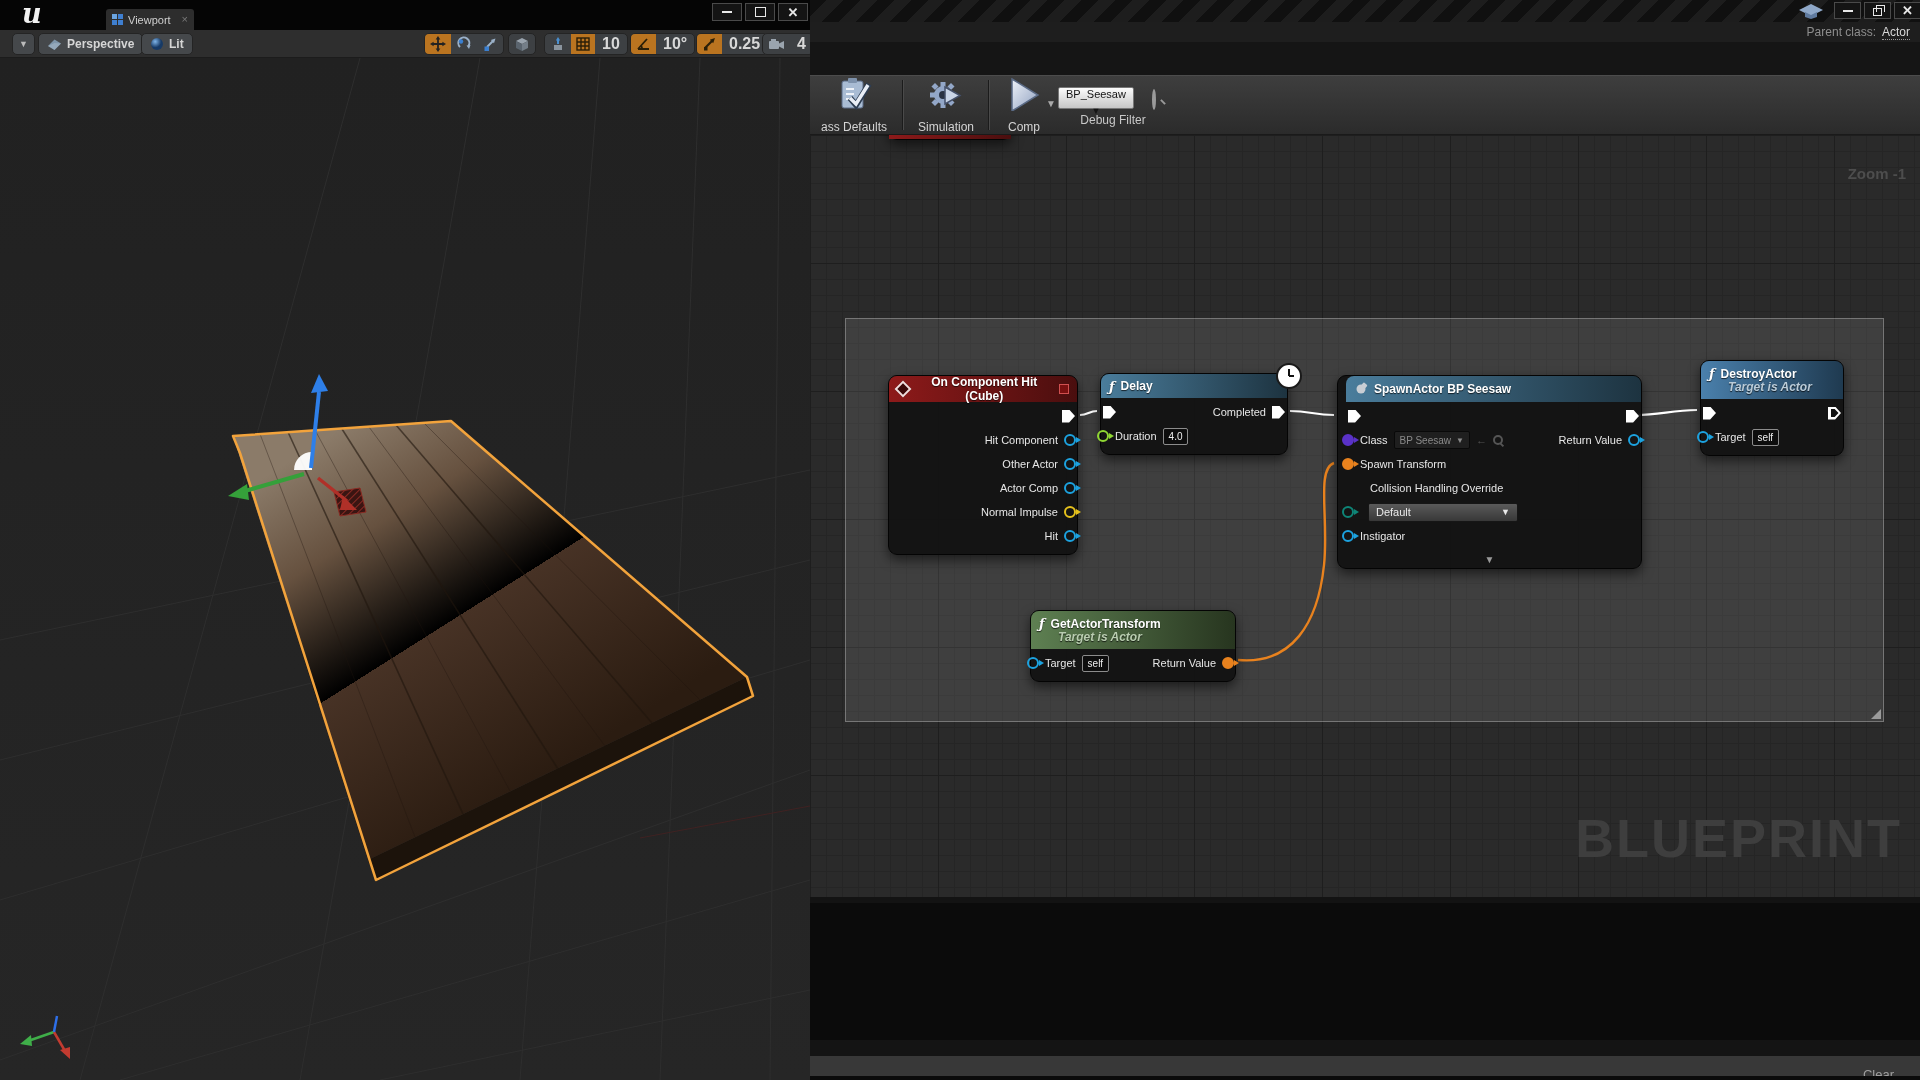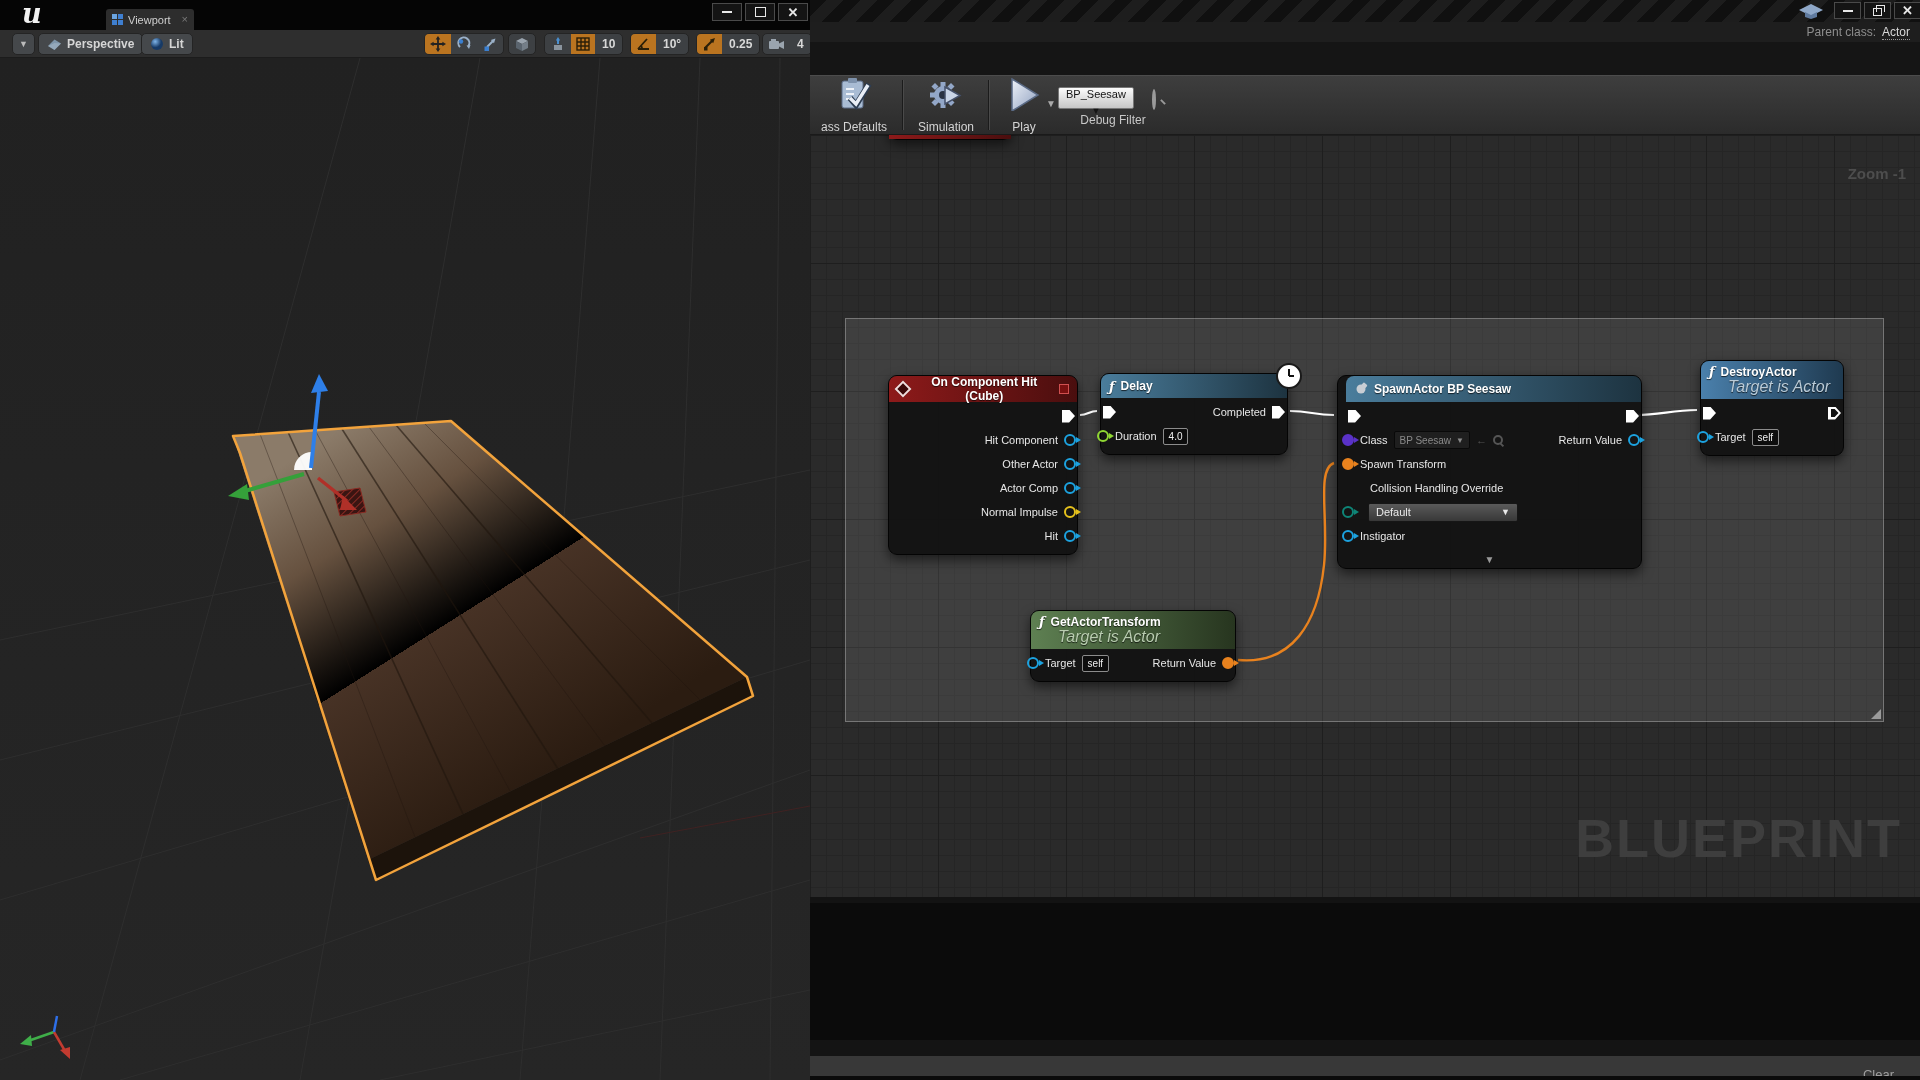"10" .tseg.num { font-size: 12px -> 16px }
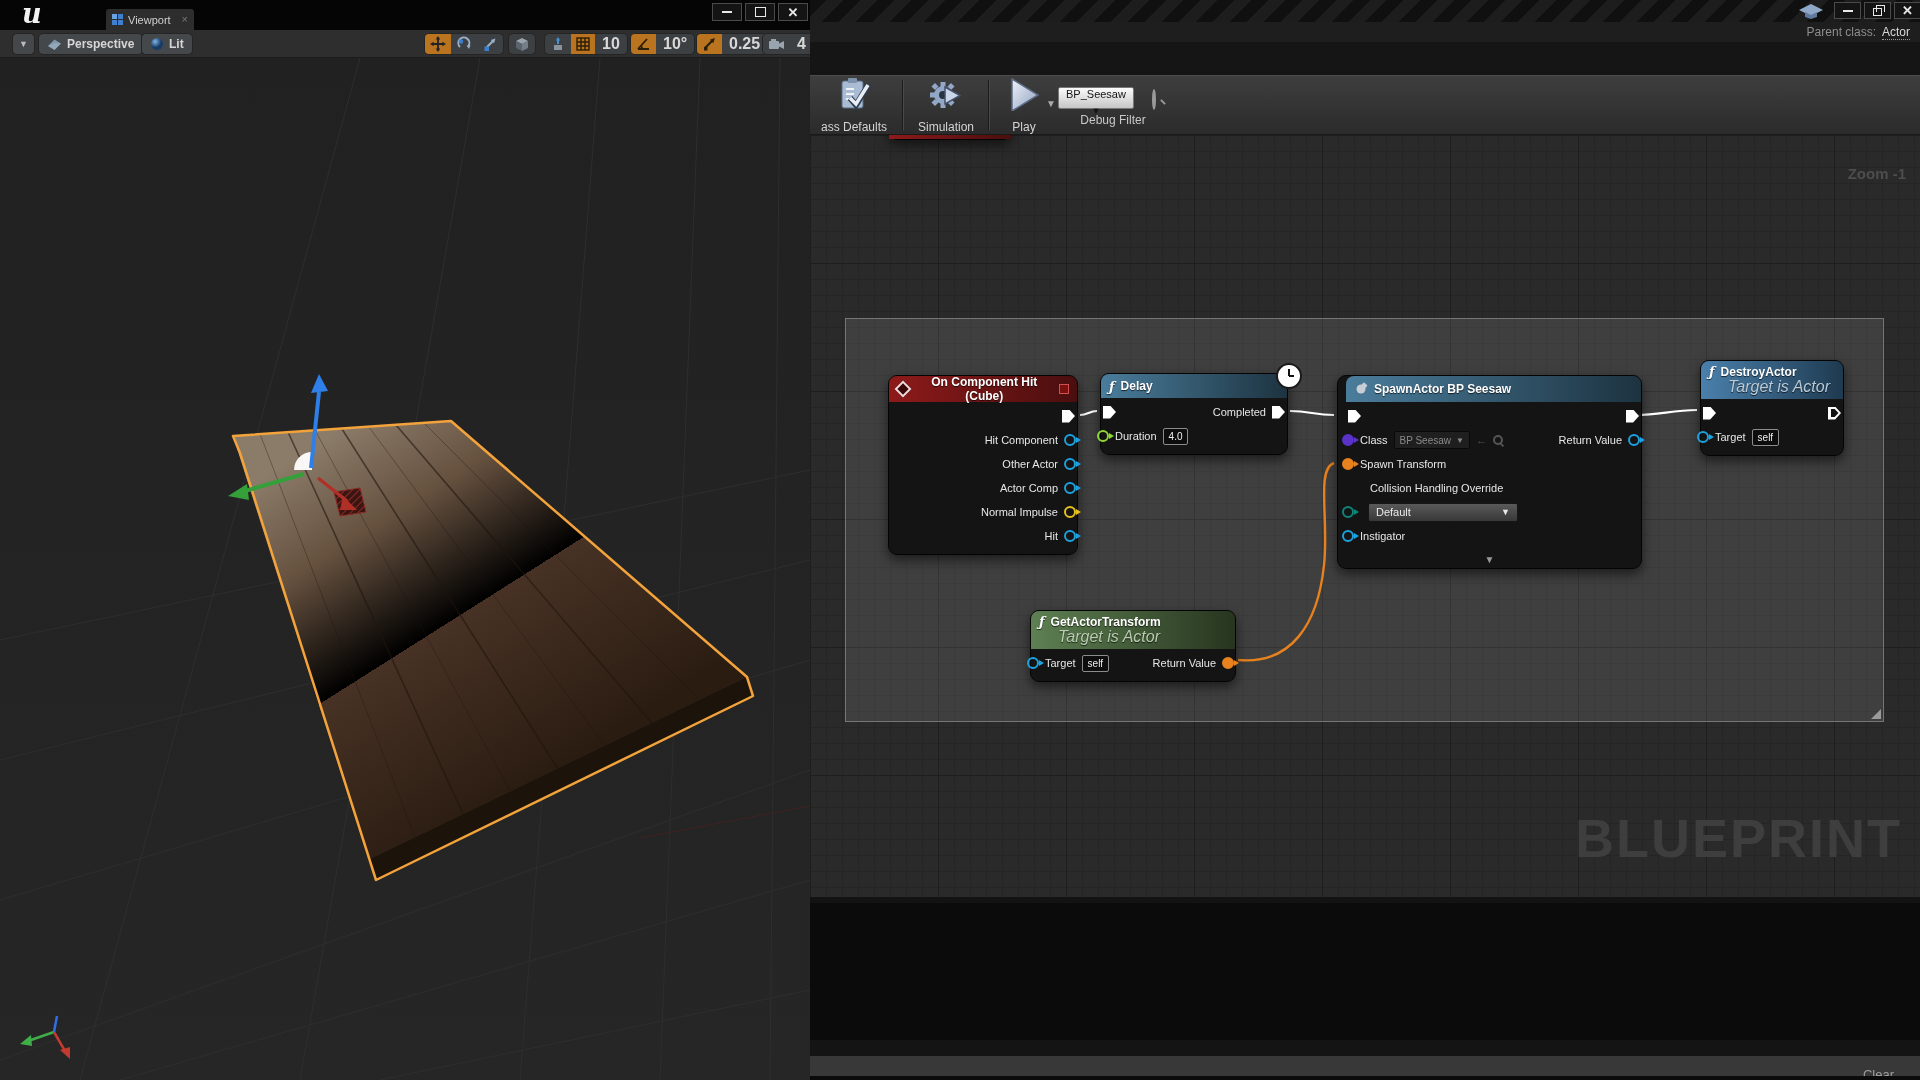"Play" span.cap { text: Play -> Comp }
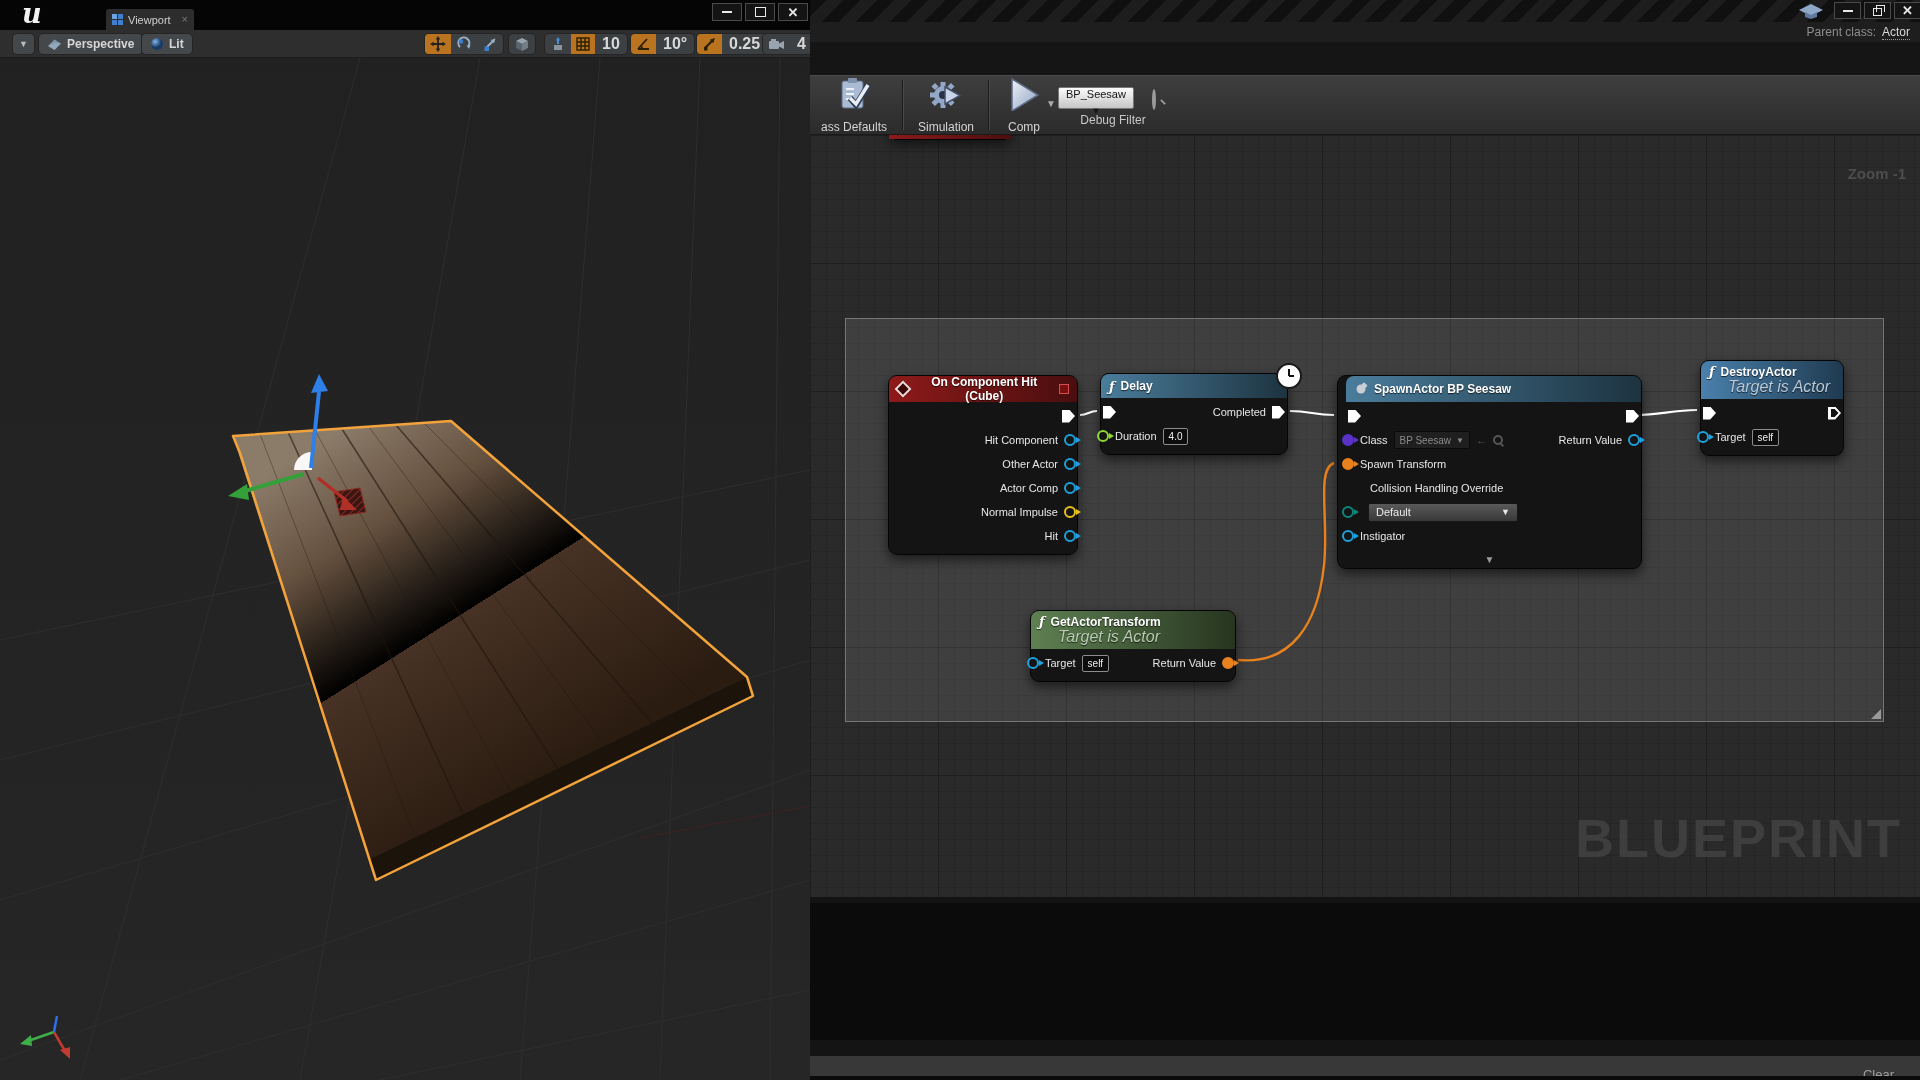"Target is Actor" .nhead.two .sub { font-size: 16px -> 12px; font-weight: normal -> bold }
